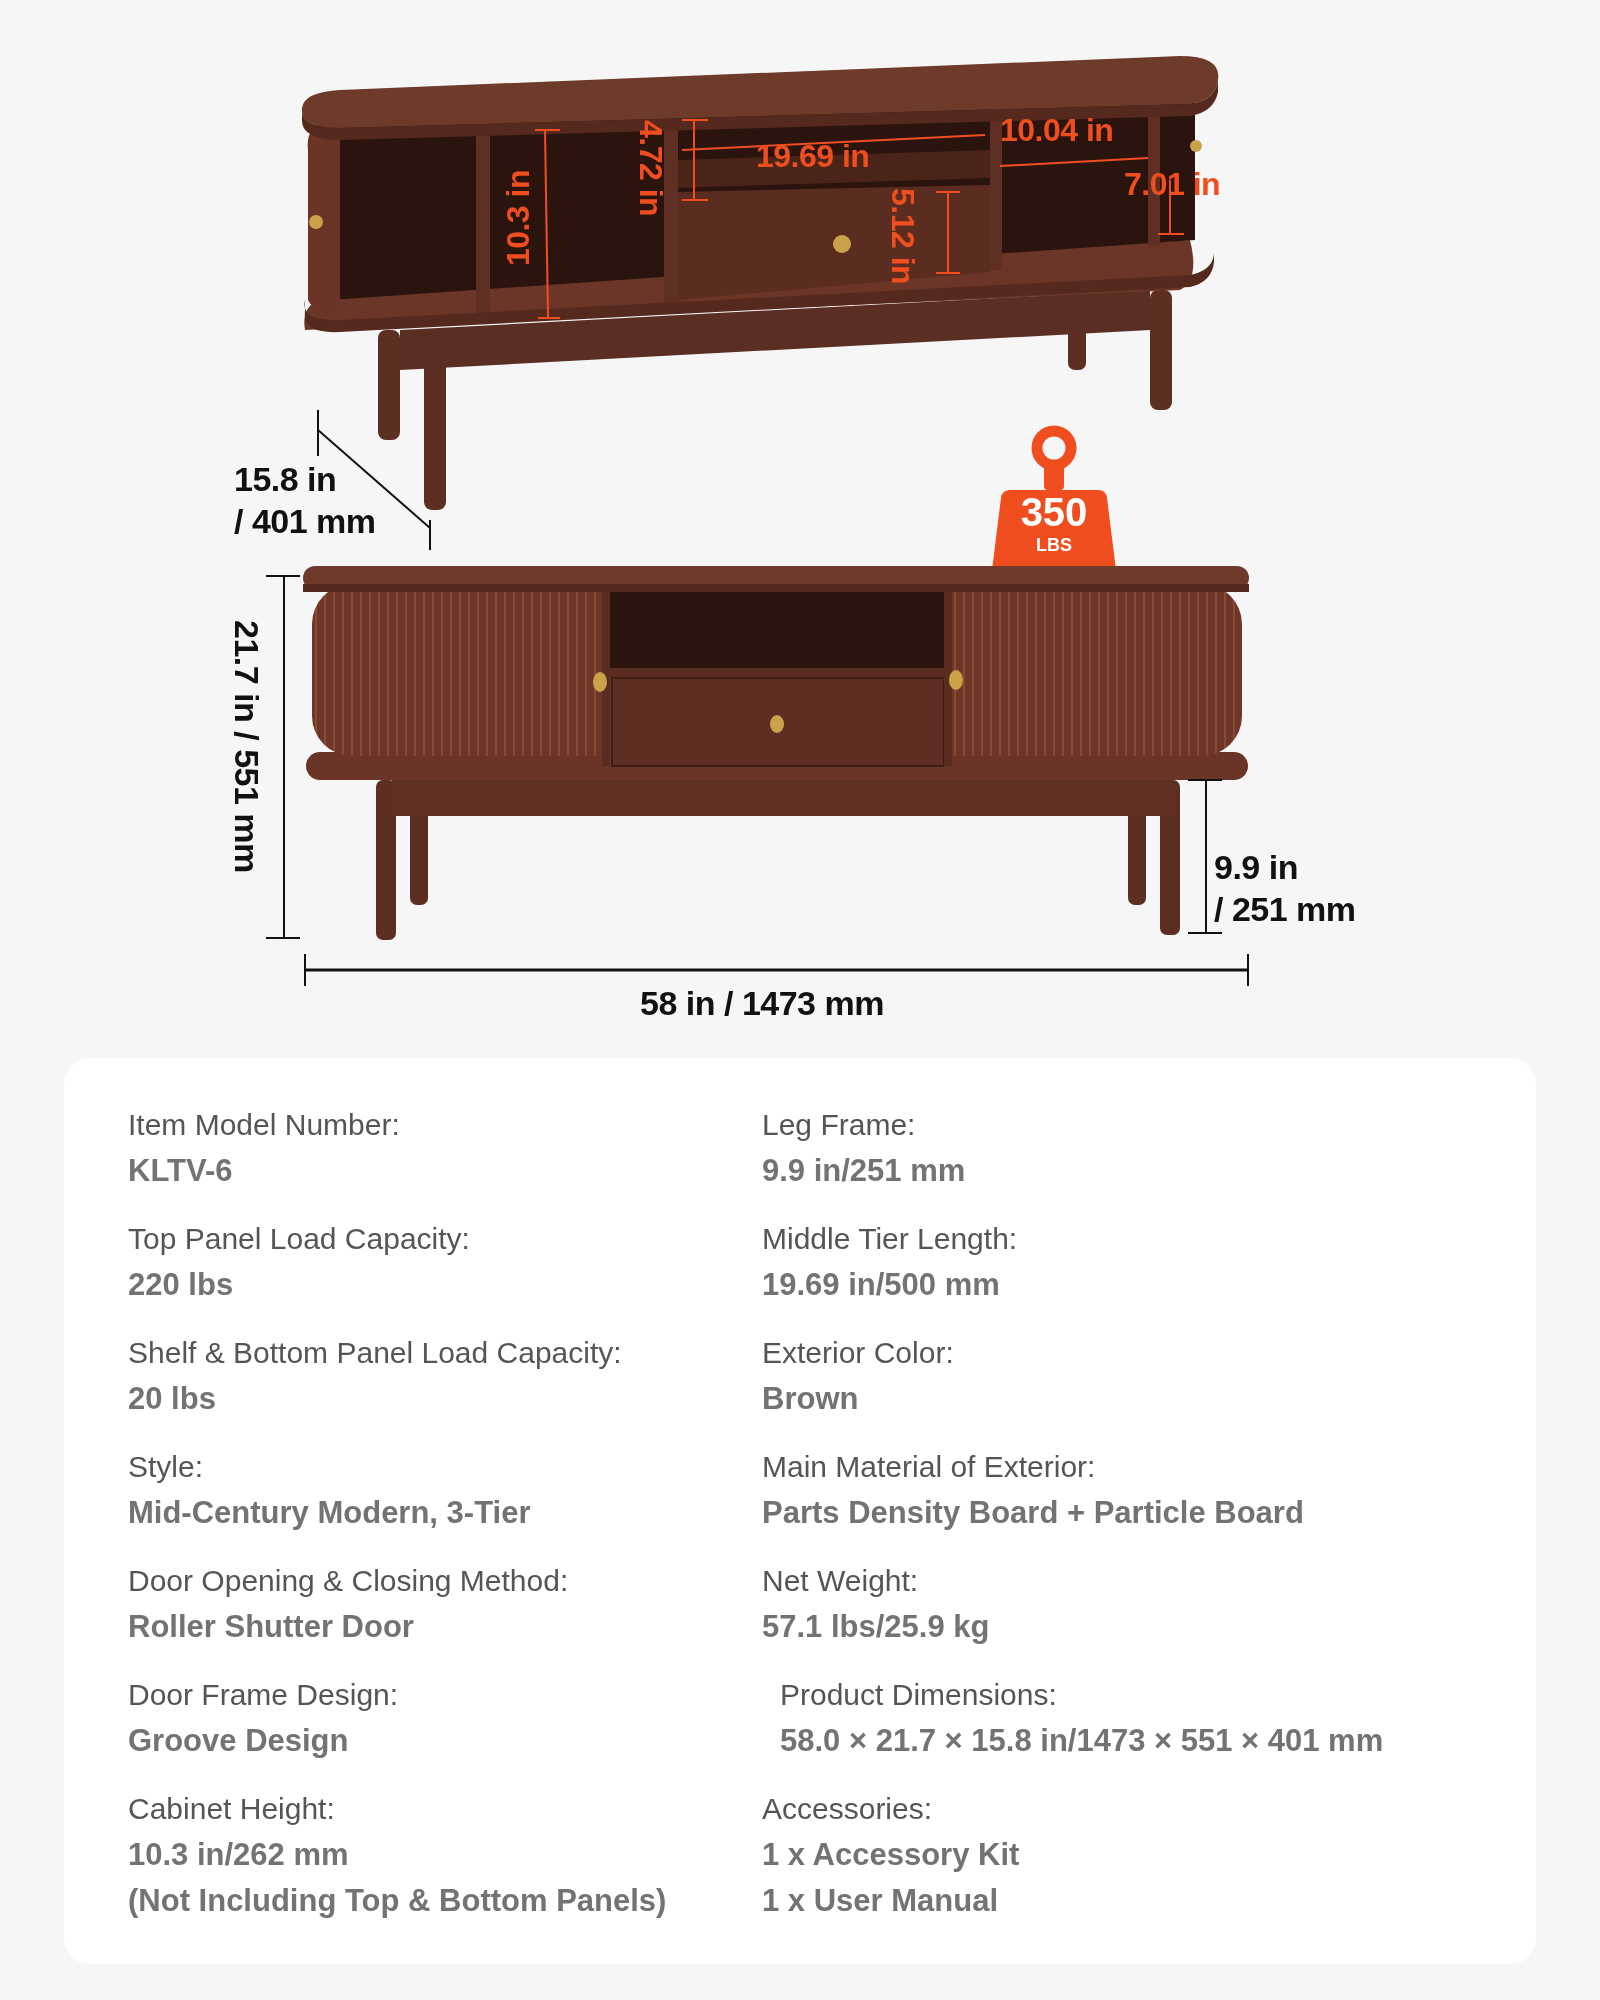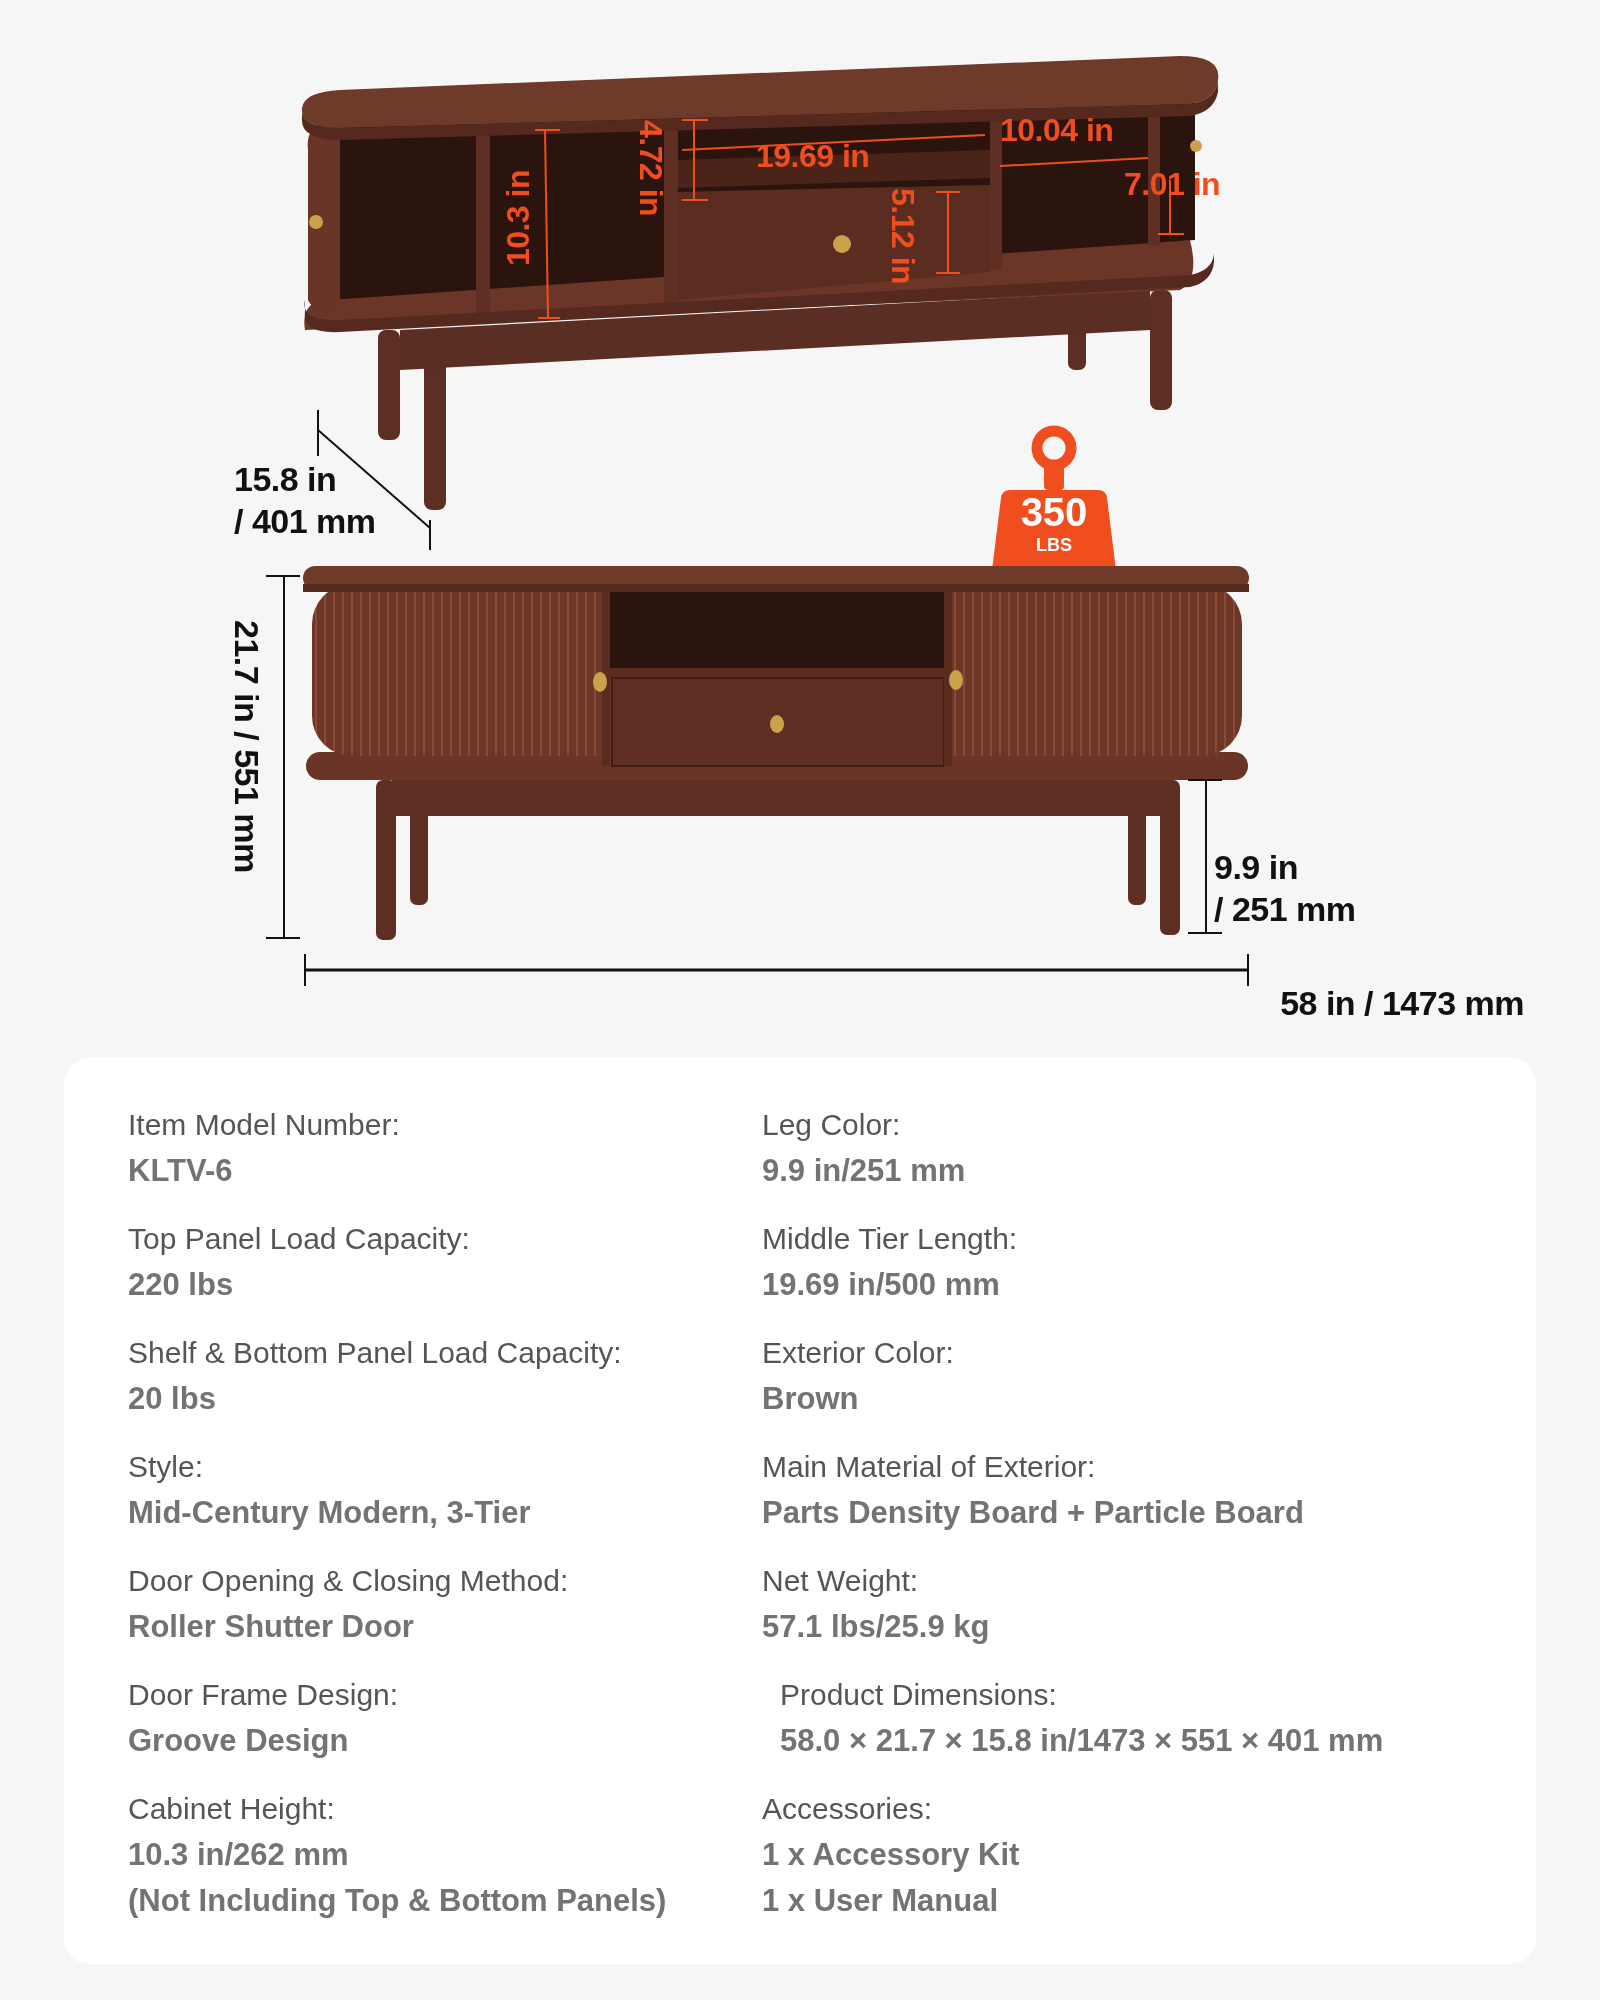"58 in / 1473 mm" div.abs { text-align: right -> center }
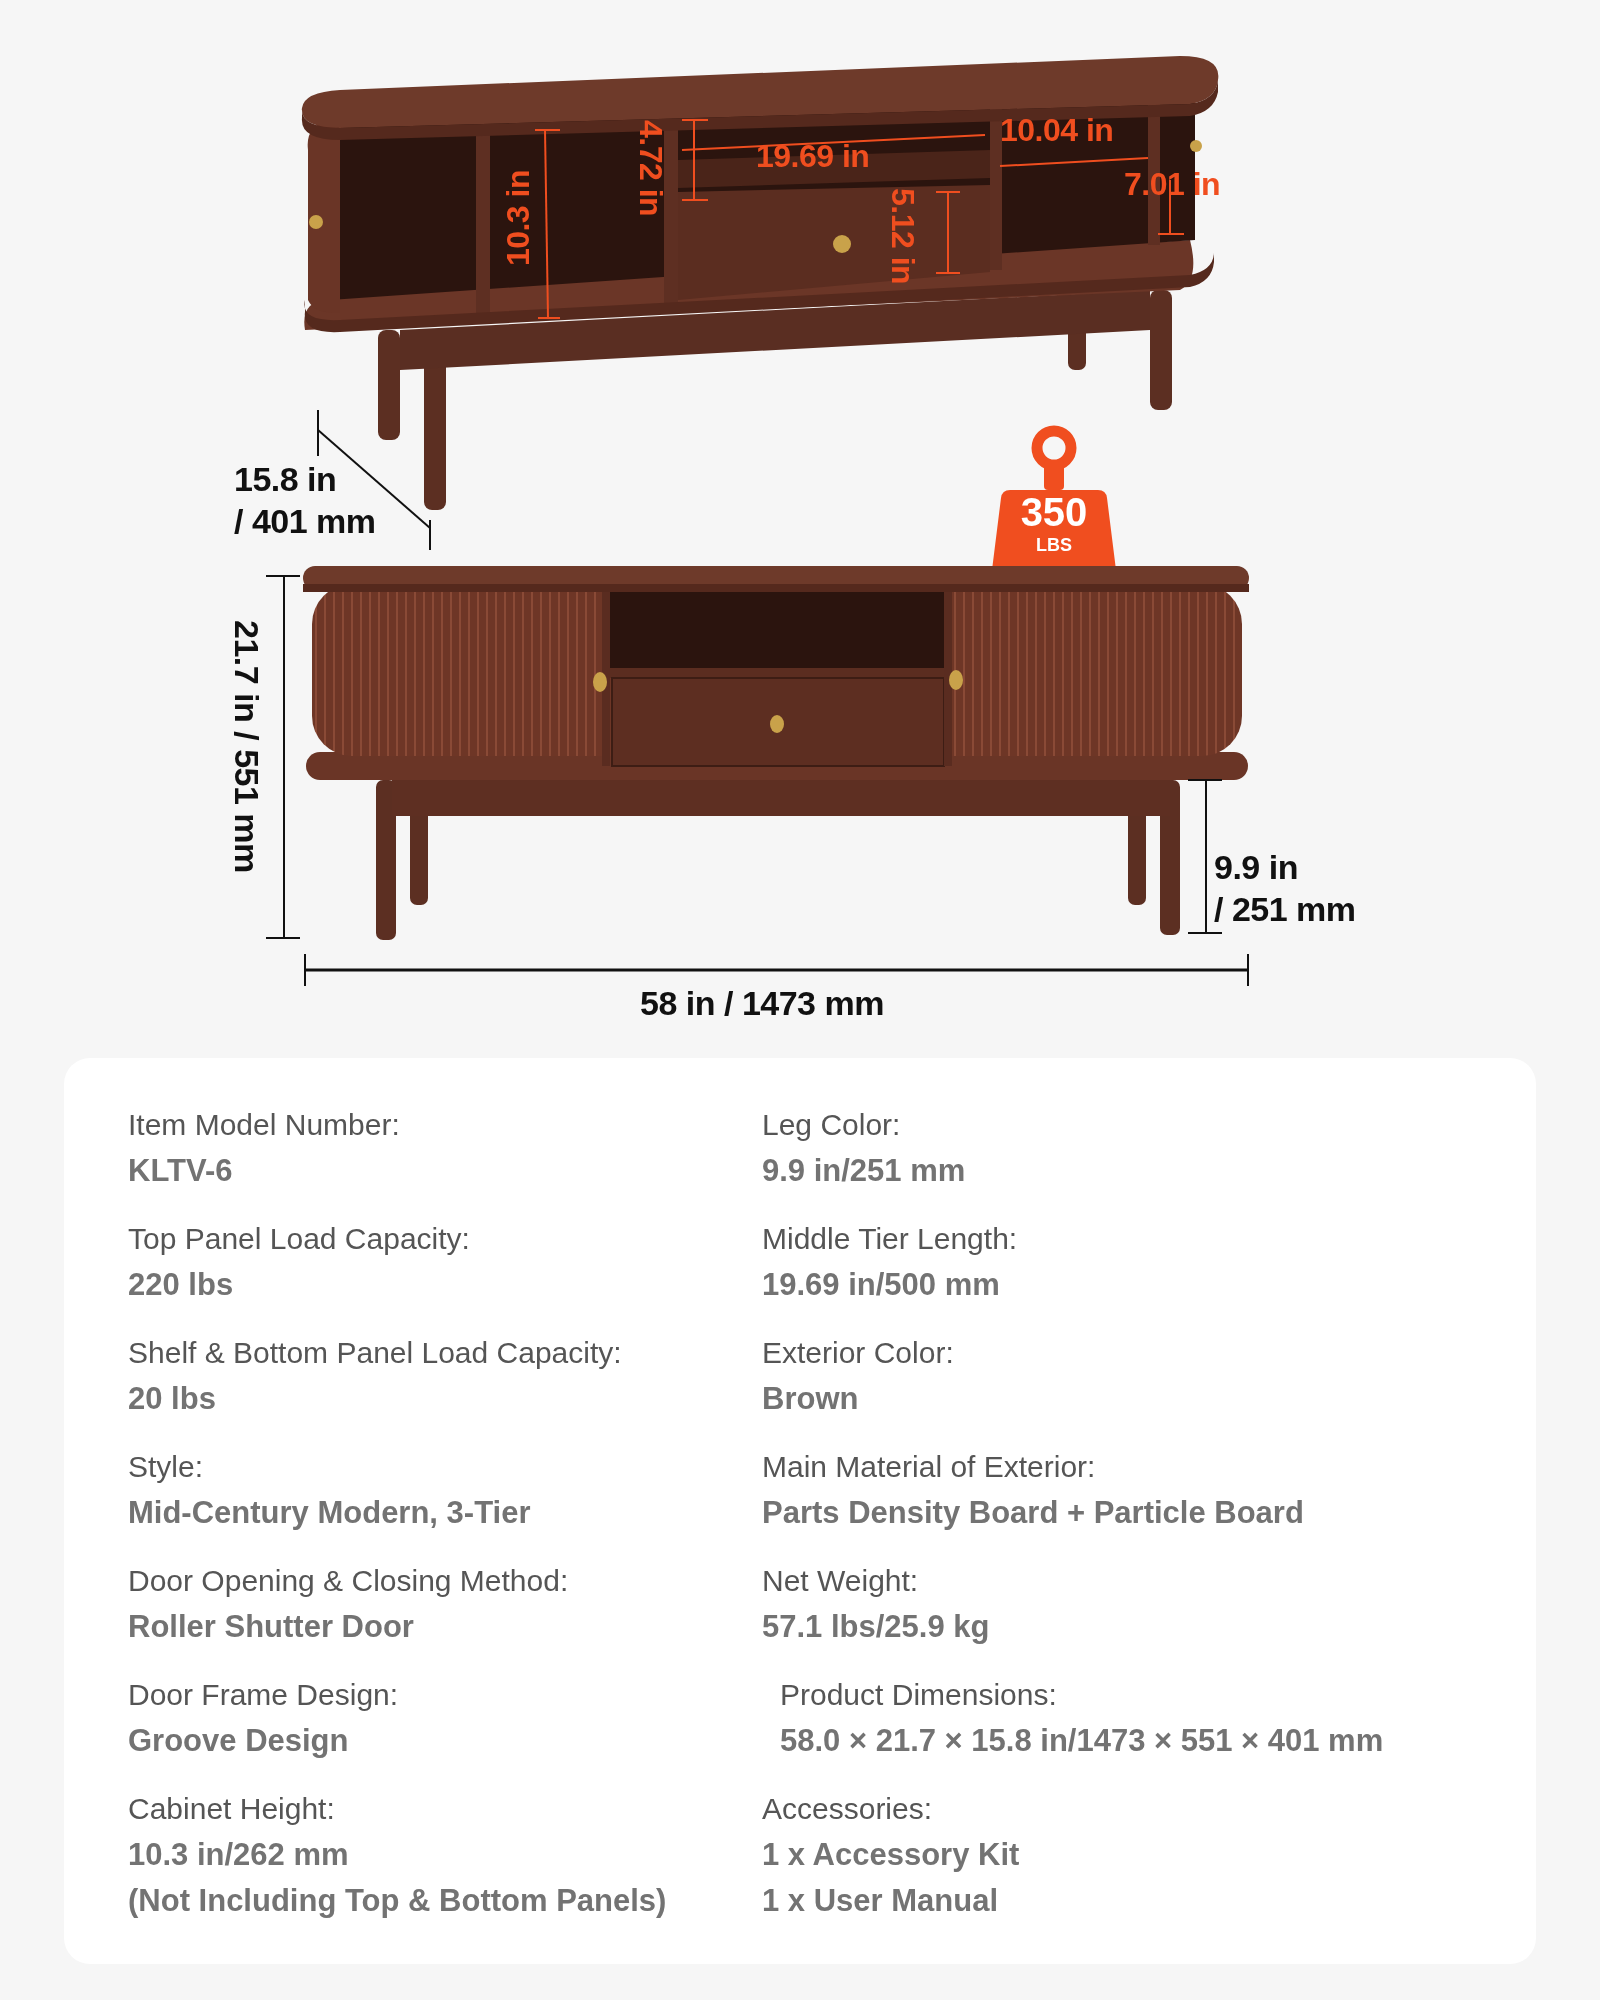"Leg Color:" div.lbl { text: Color -> Frame }
